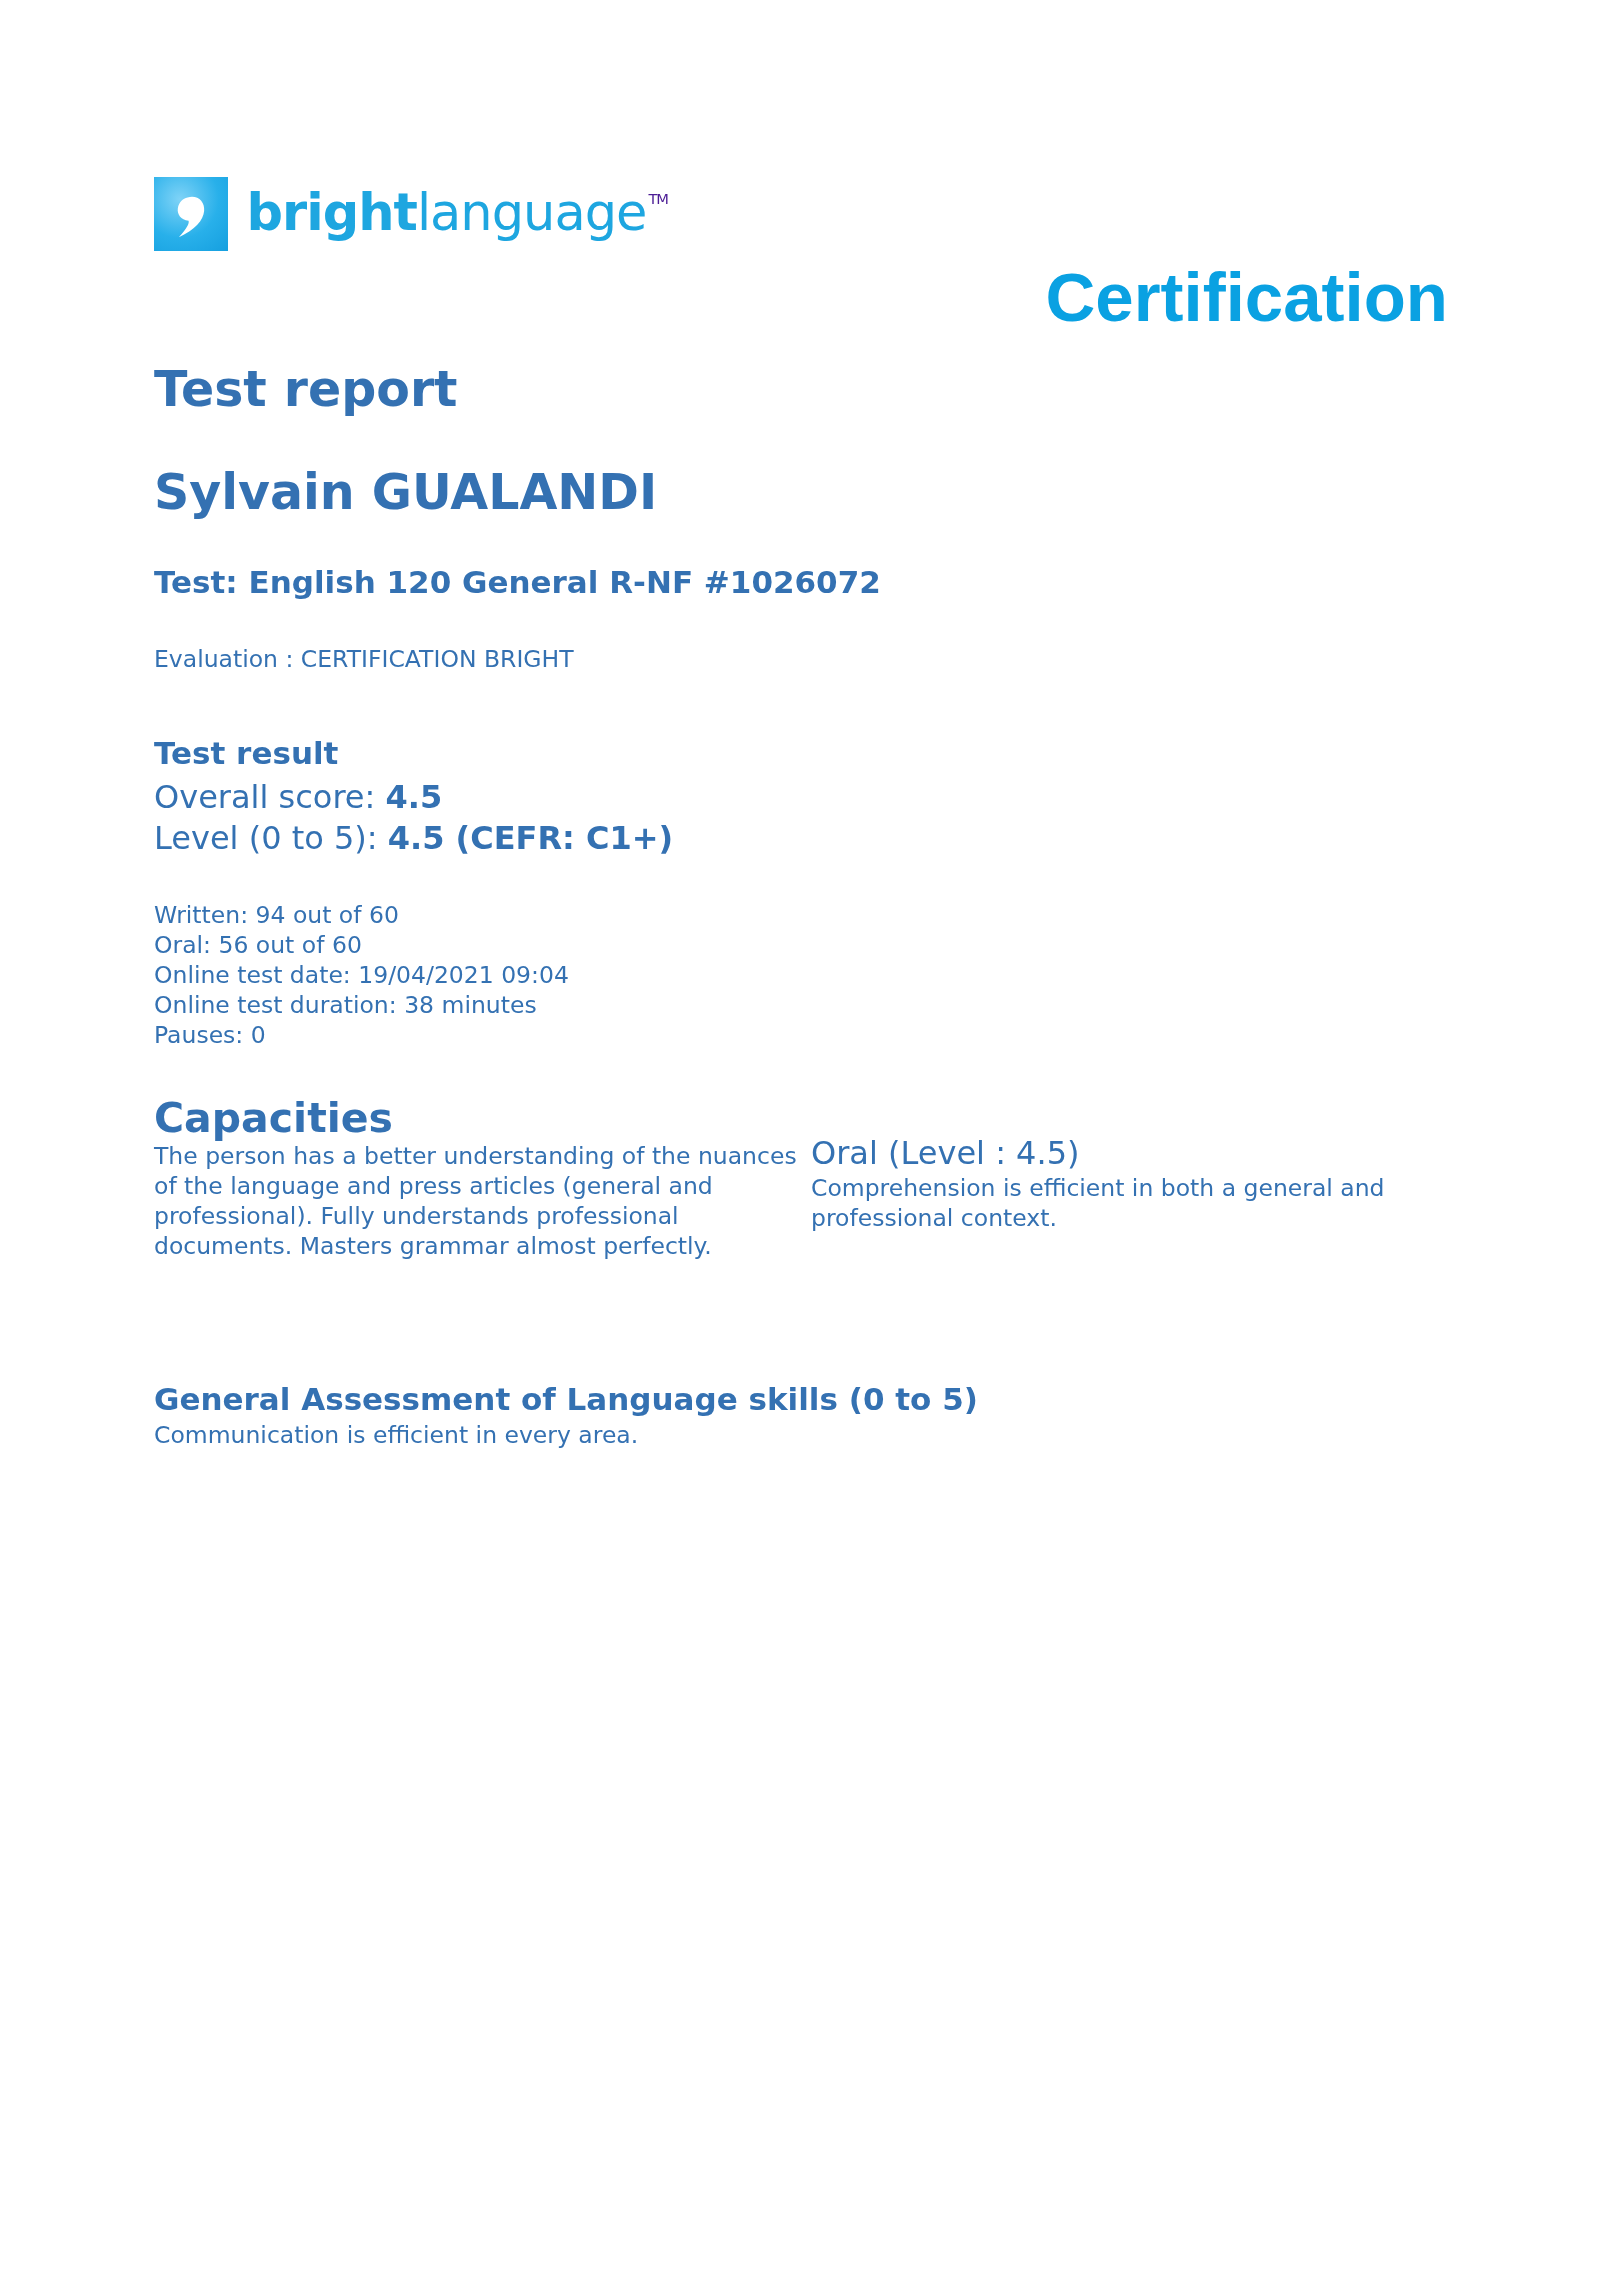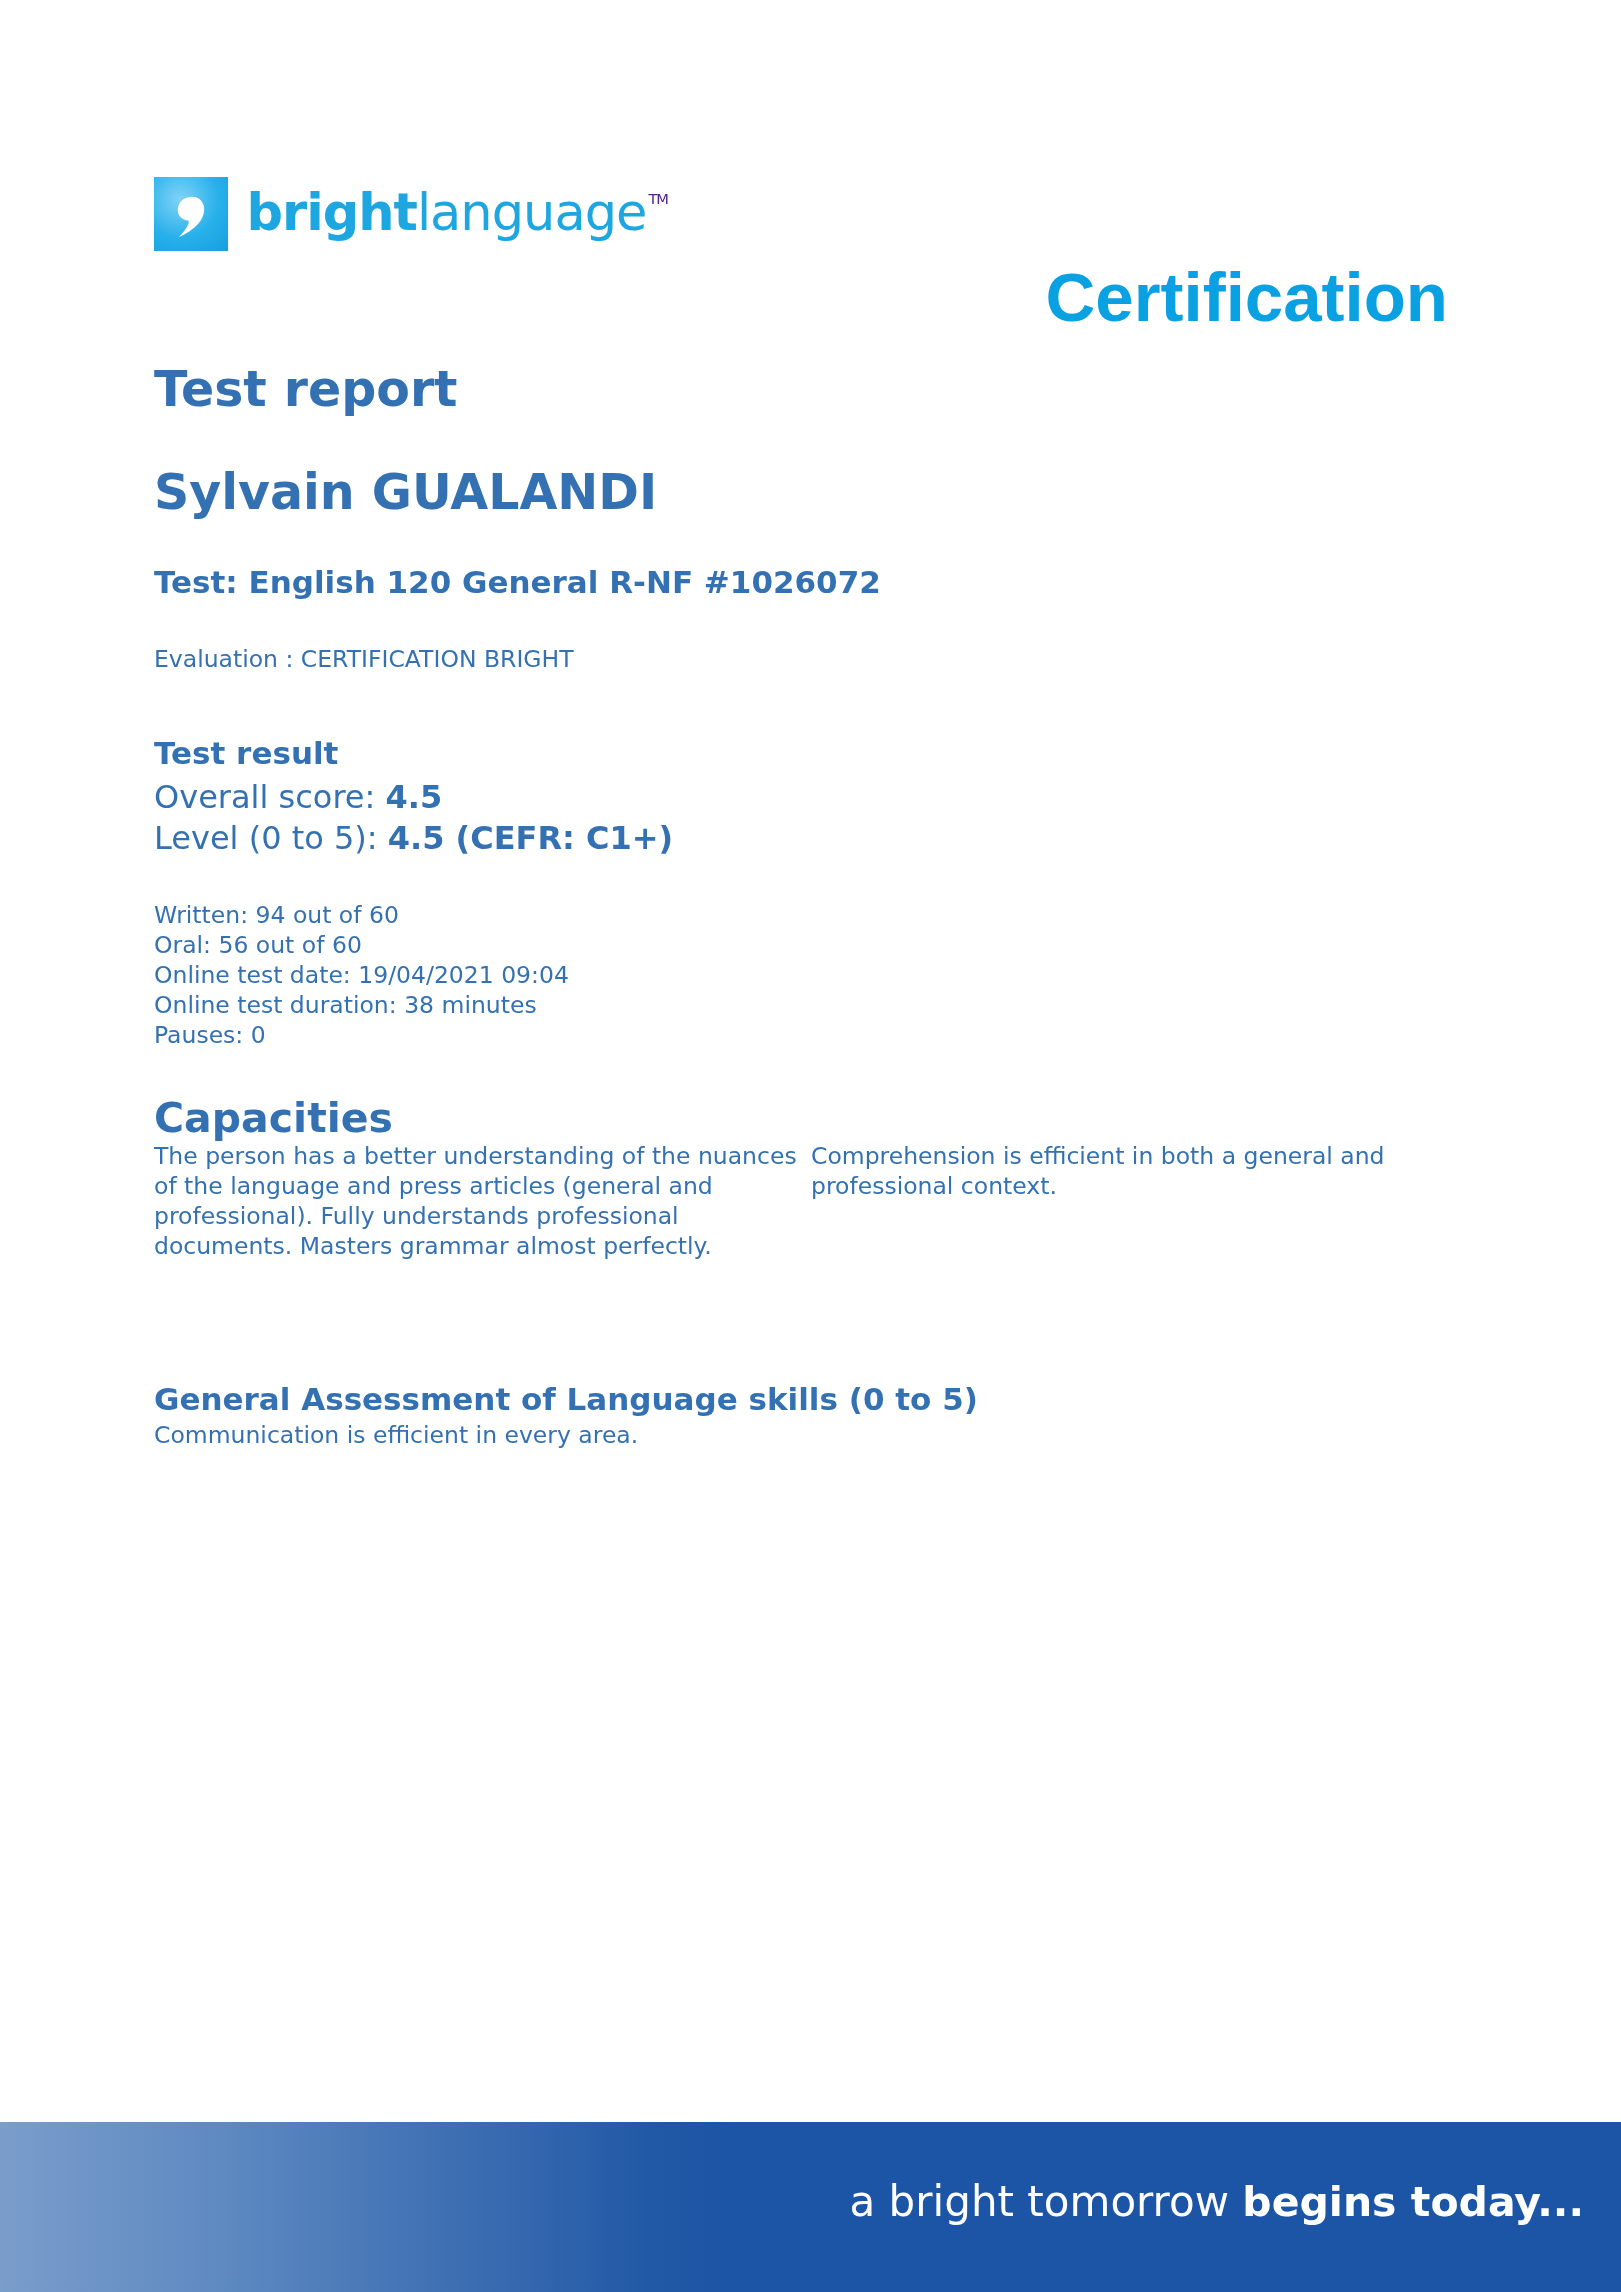"Oral (Level : 4.5)" h3 { html: none -> <h3>Oral (Level : 4.5)</h3> }
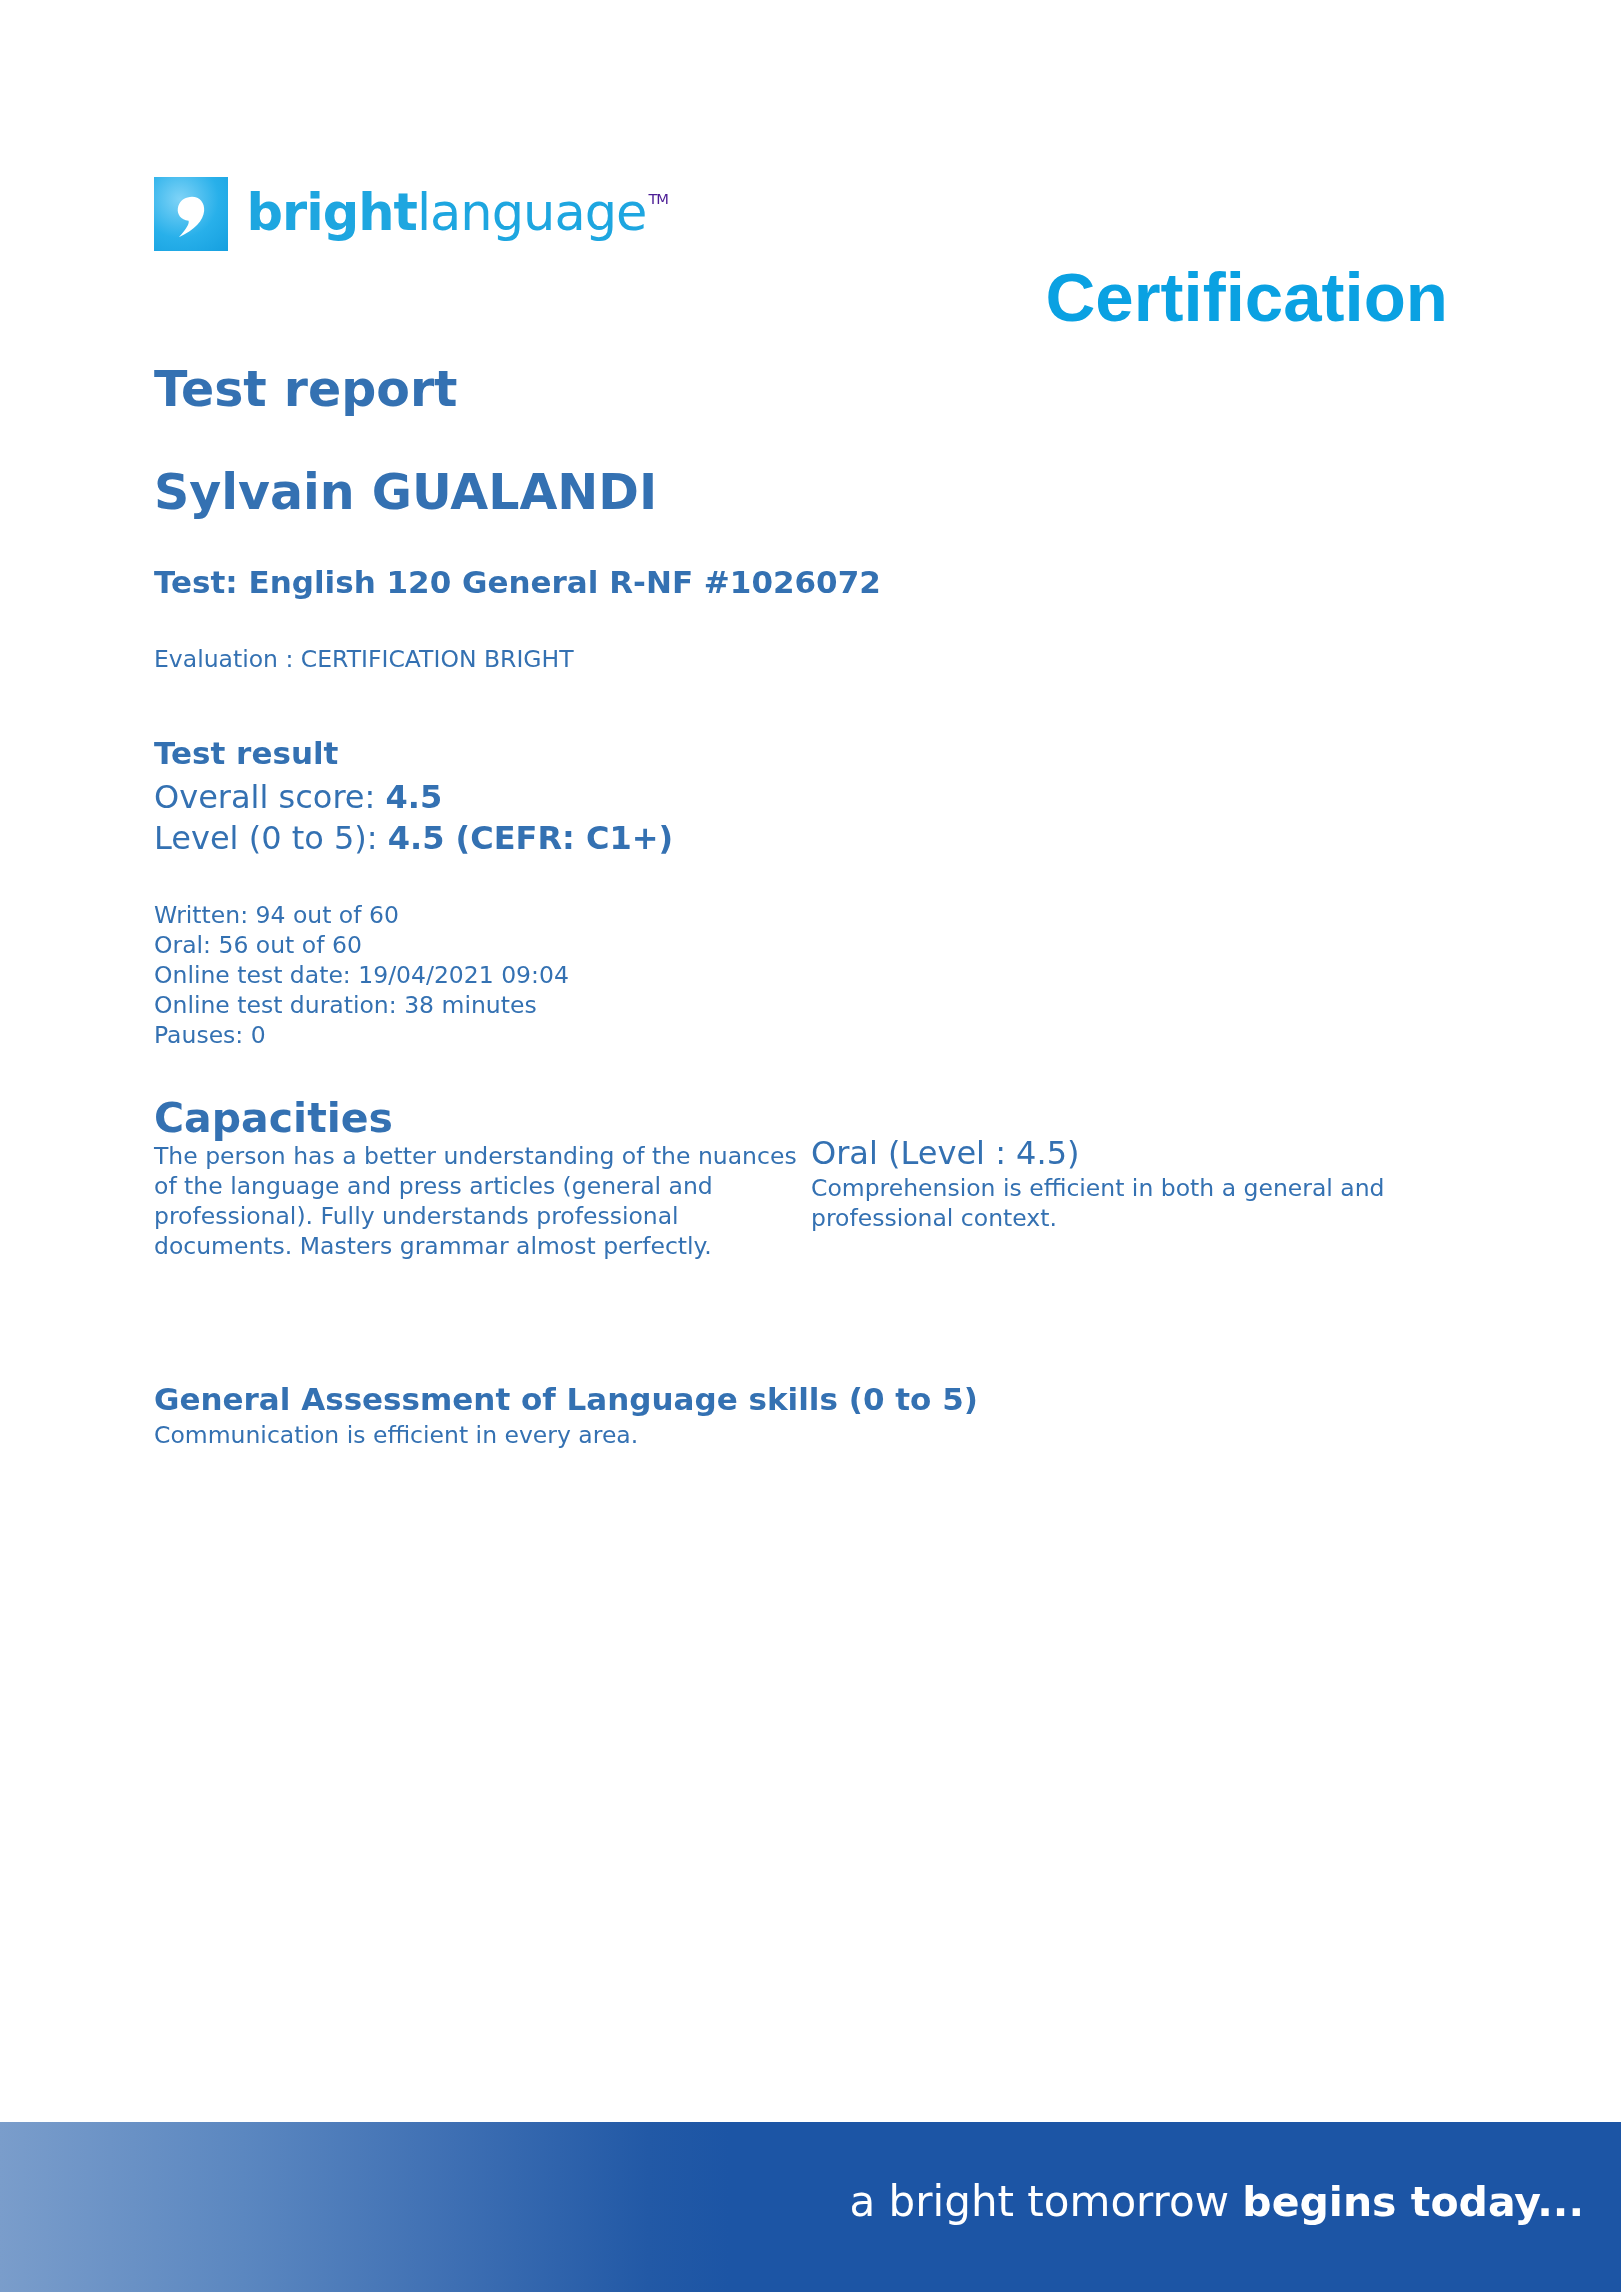"a bright tomorrow begins today..." div.footer { html: <div> <div><span>a bright tomorrow </span><span>begins today...</span></div> </div> -> none }
